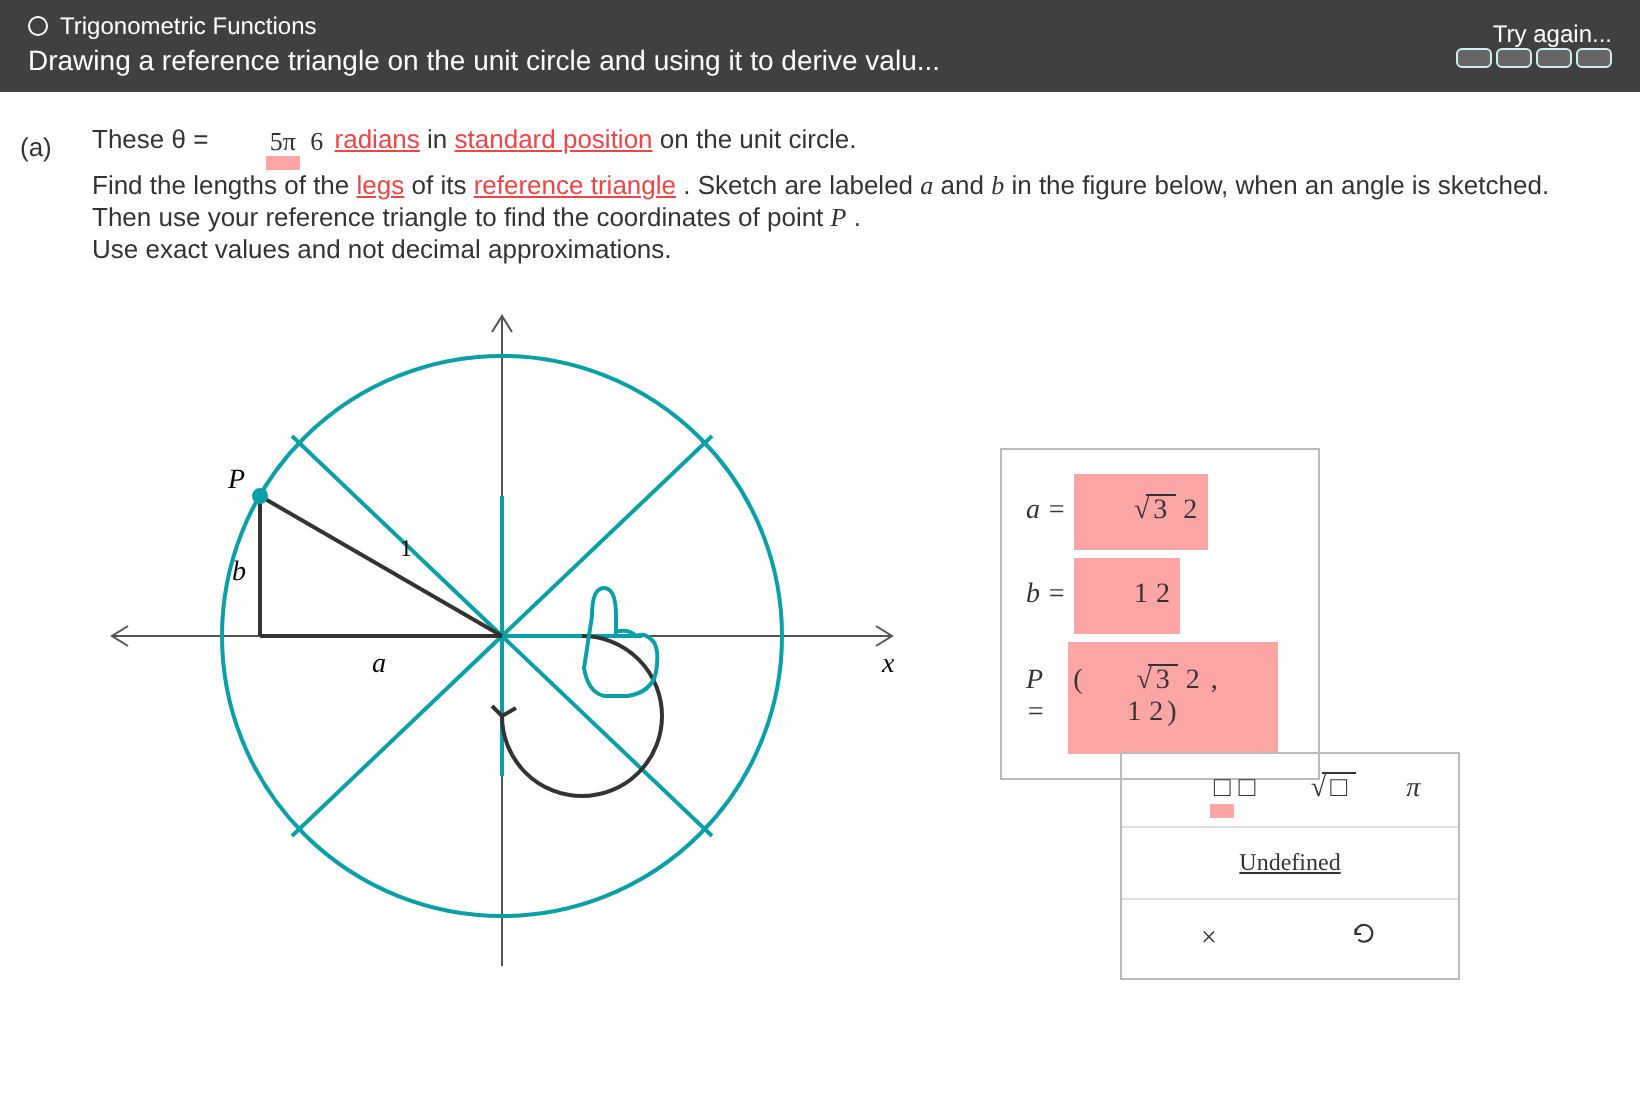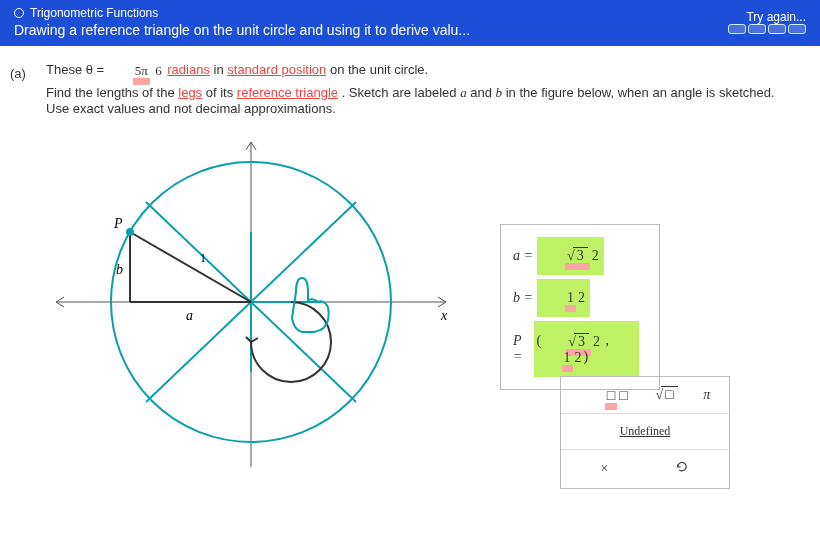"Trigonometric Functions" .header { background: #1d4ed8 -> #404040 }
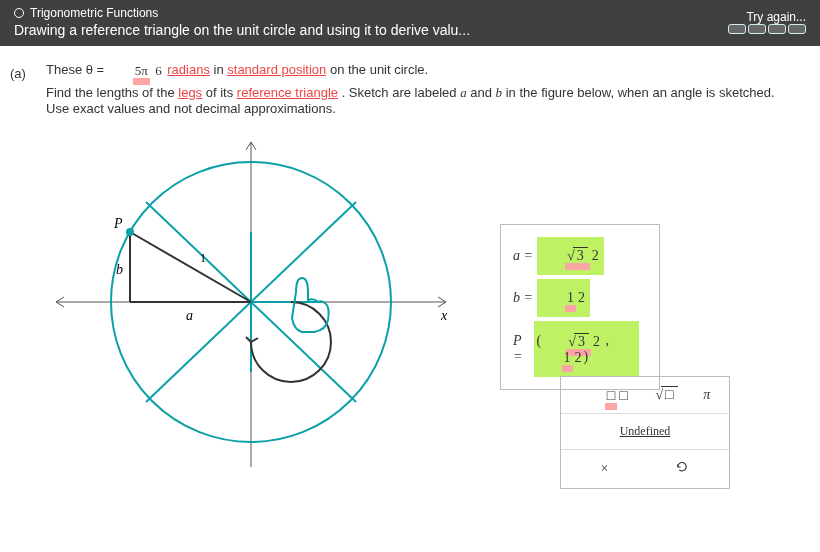"Then use your reference triangle" div { html: none -> <div> <span>Then use your reference triangle to find the coordinates of point </span> <span>P</span> <span>.</span> </div> }
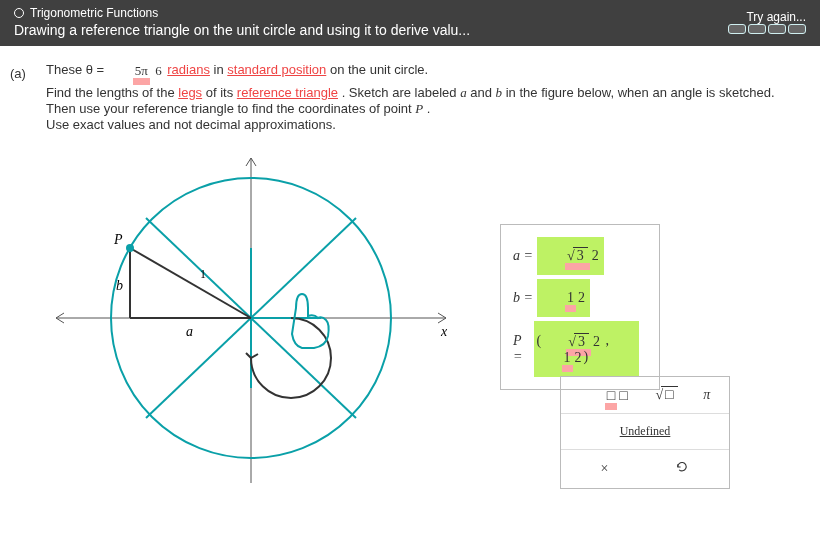"3 2" .hl { background: #bef264 -> #fca5a5 }
